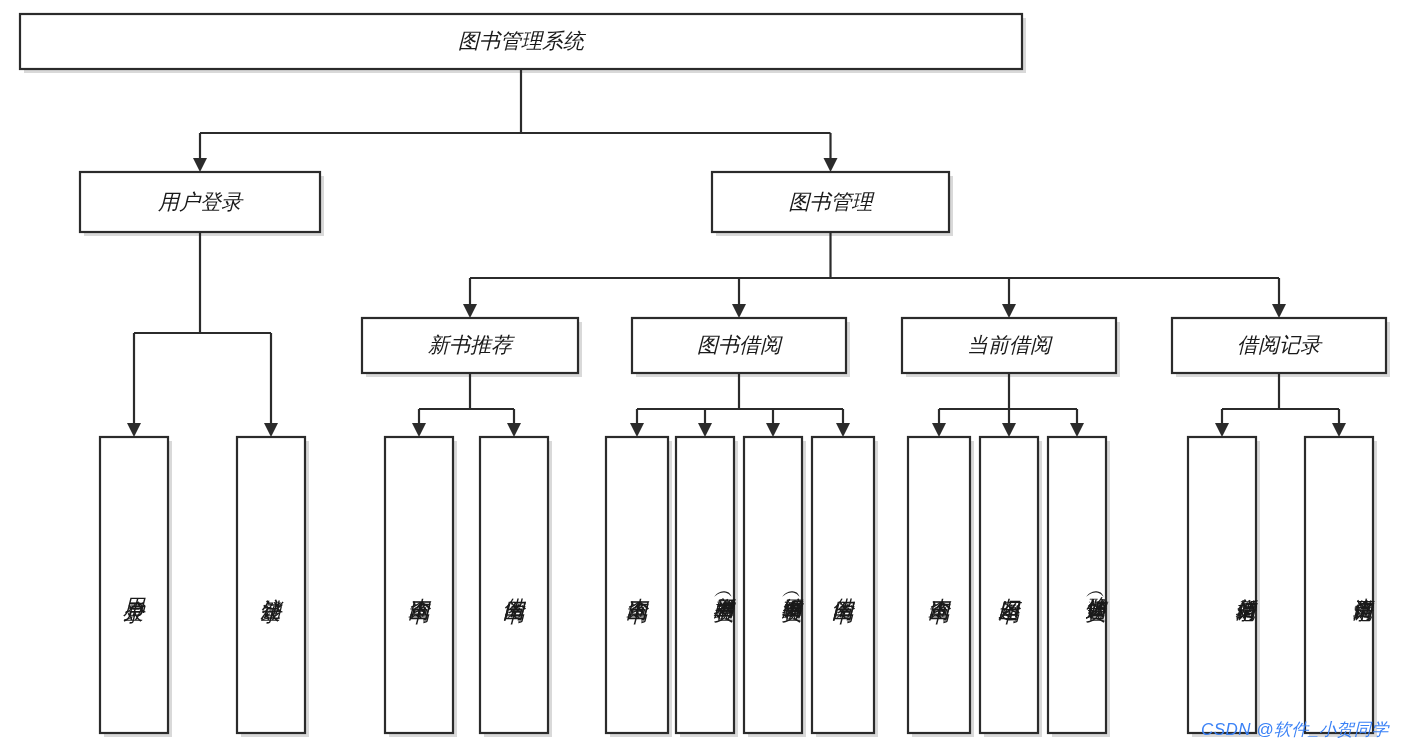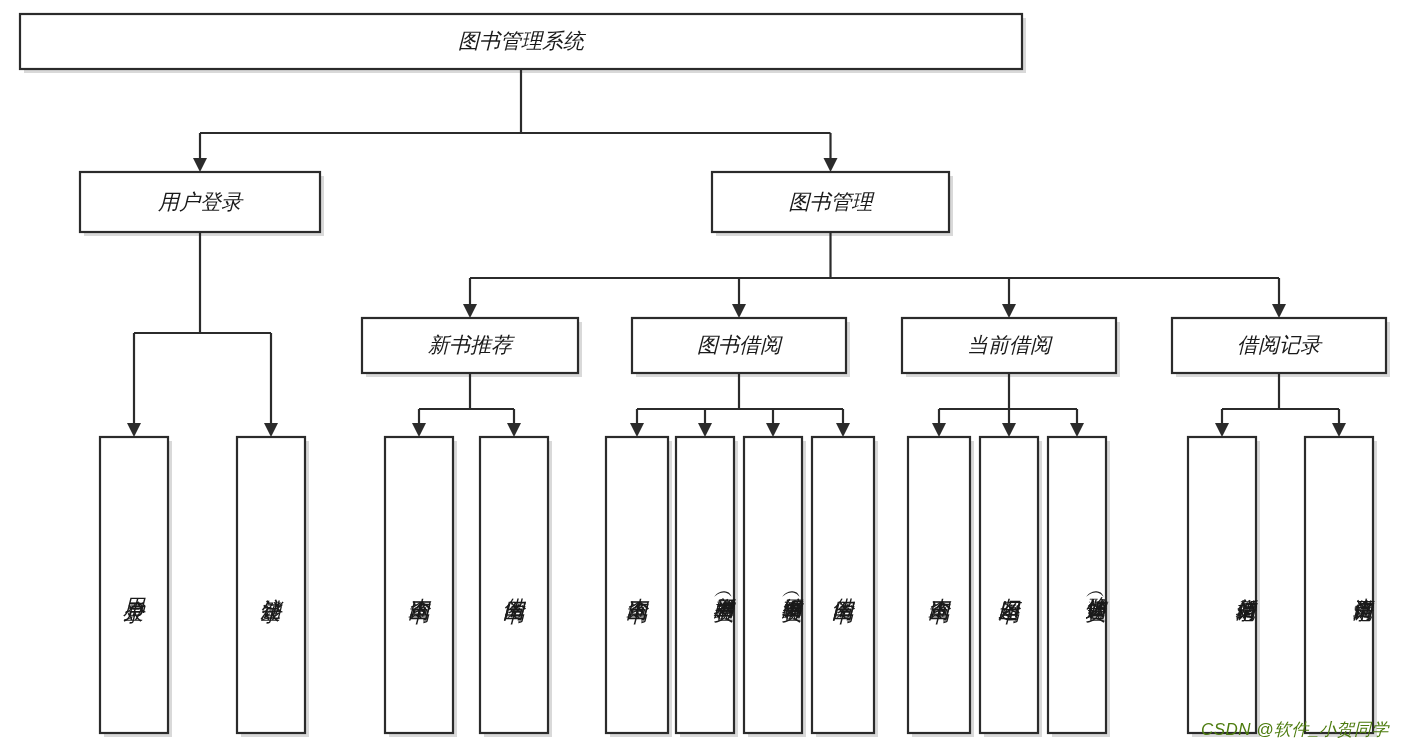"CSDN @软件_小贺同学" #watermark { color: #4d7c0f -> #3b82f6 }
